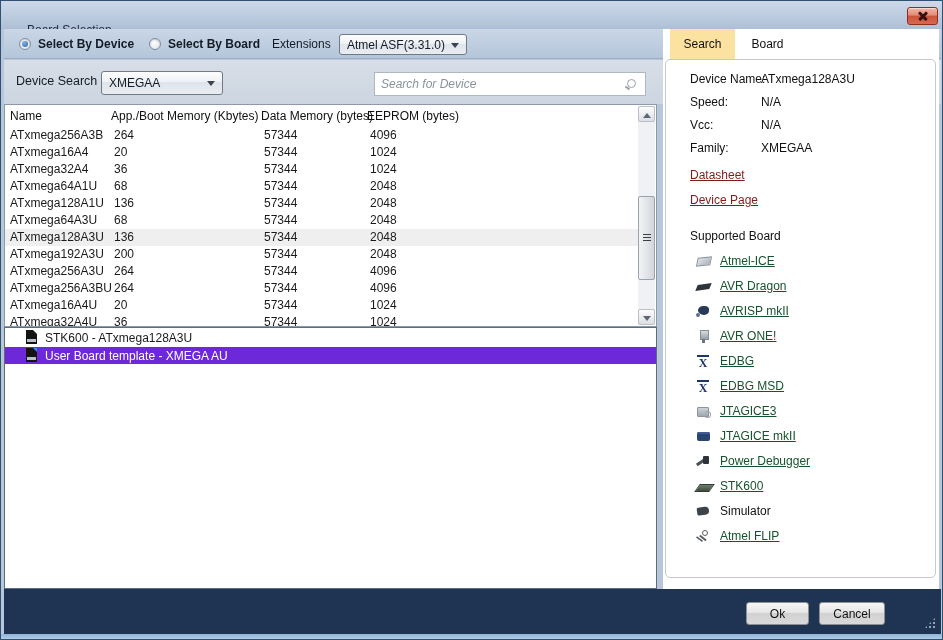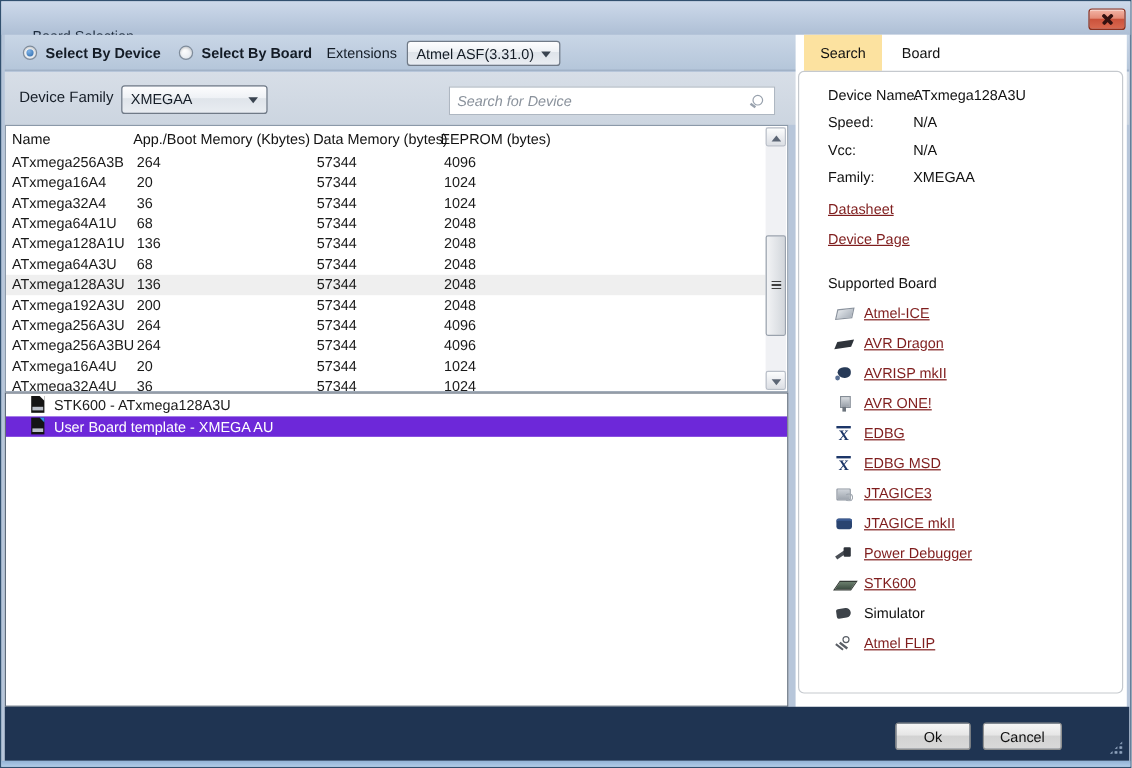"Device Family" span.df-label { text: Family -> Search }
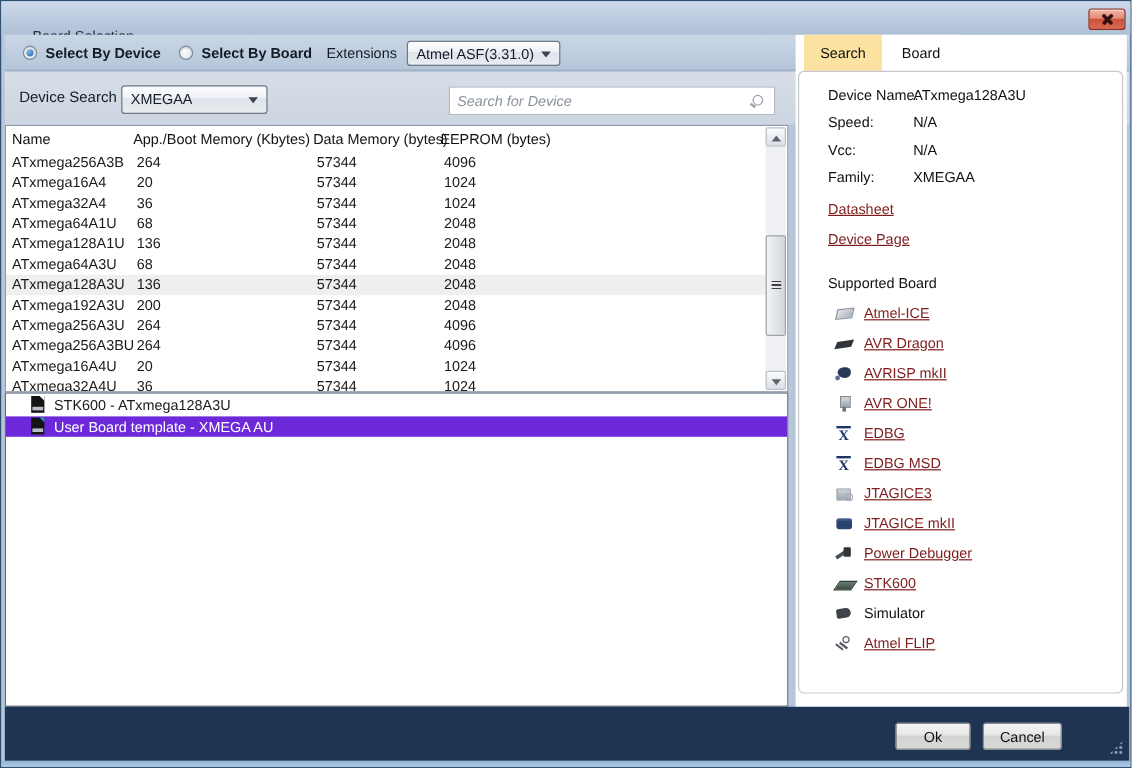"Atmel-ICE" .tool-label { color: #7f1d1d -> #14532d }
